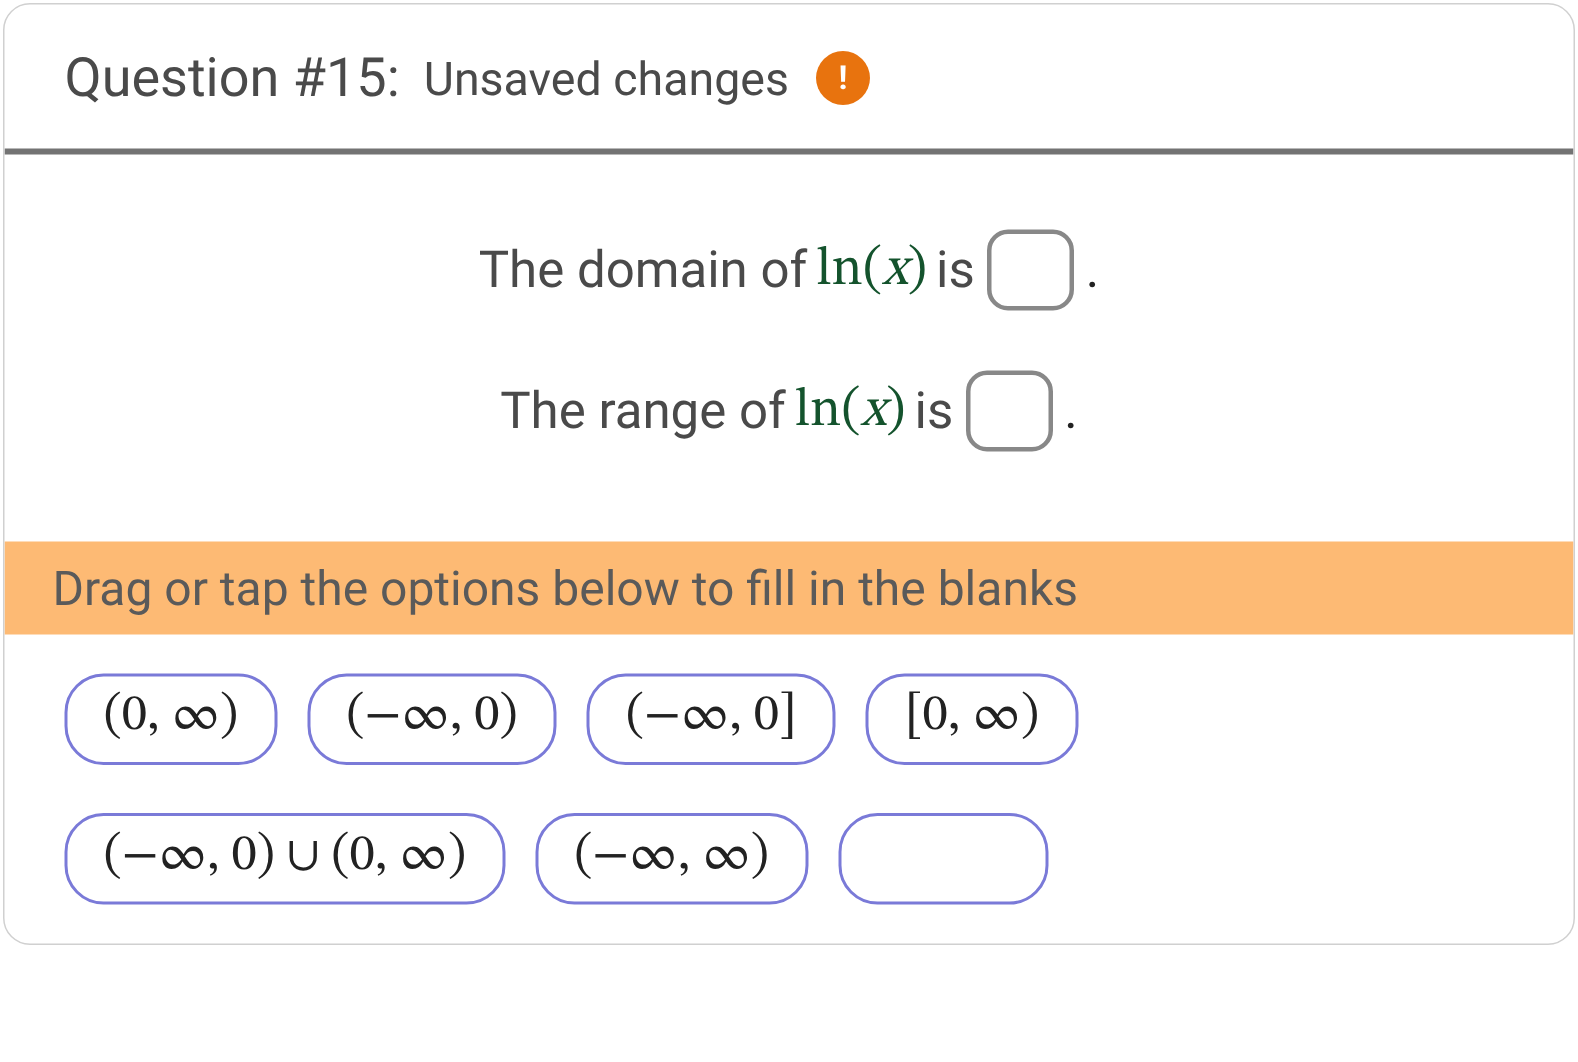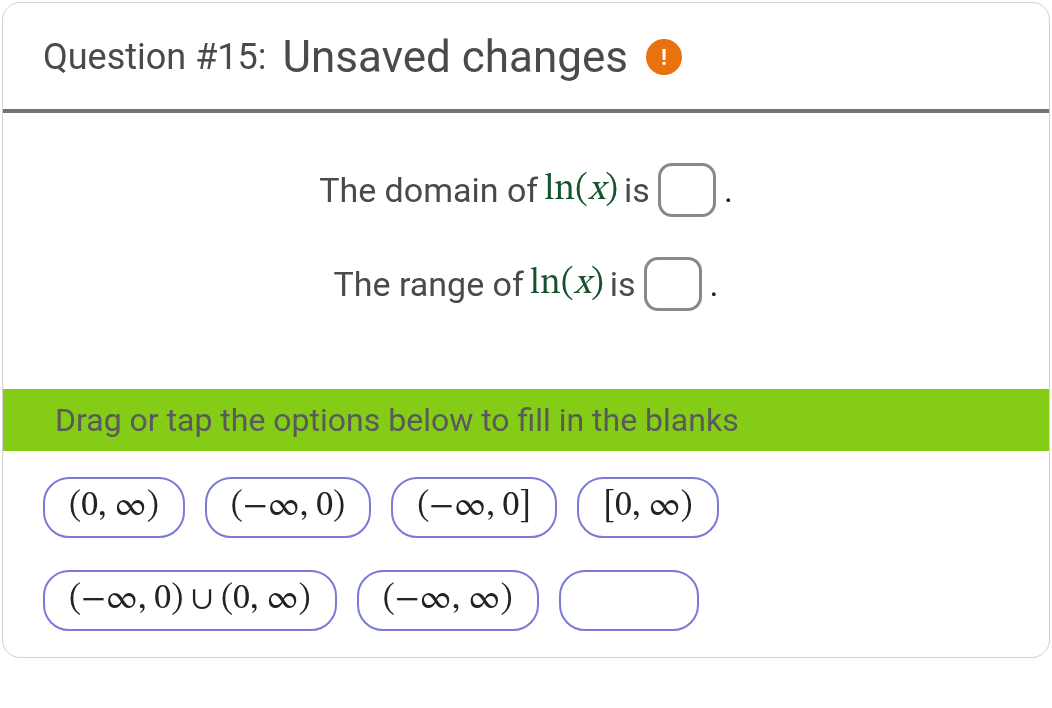"Unsaved changes" .unsaved-text { font-size: 44px -> 31px }
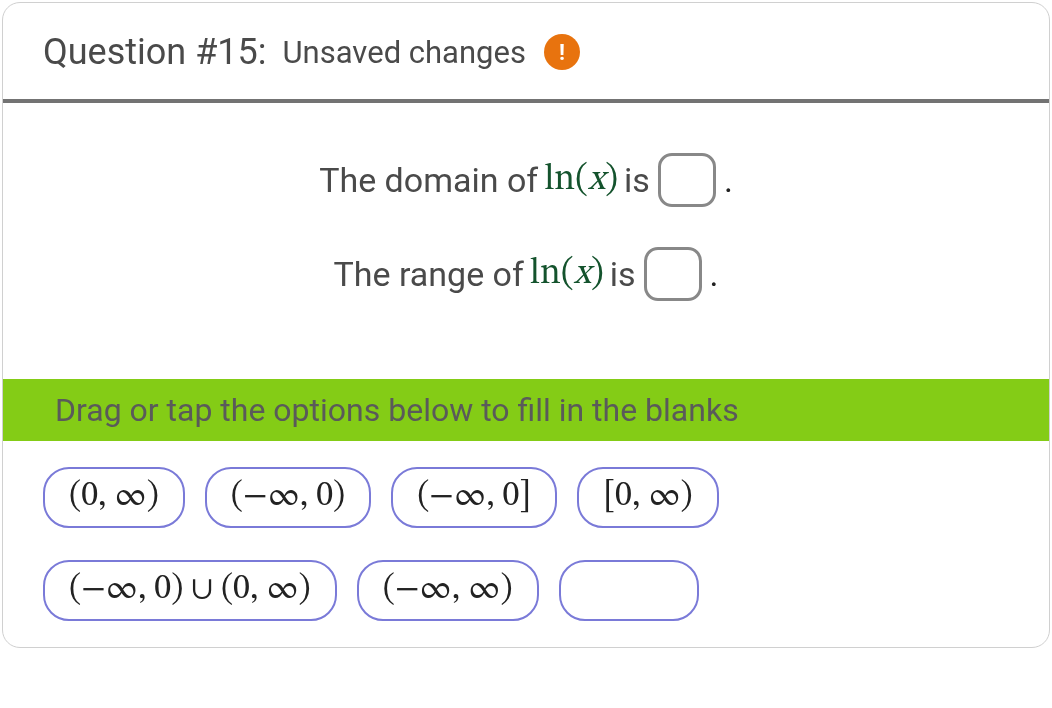"The range of" .prompt-line:last-child { margin-bottom: 18px -> 0 }
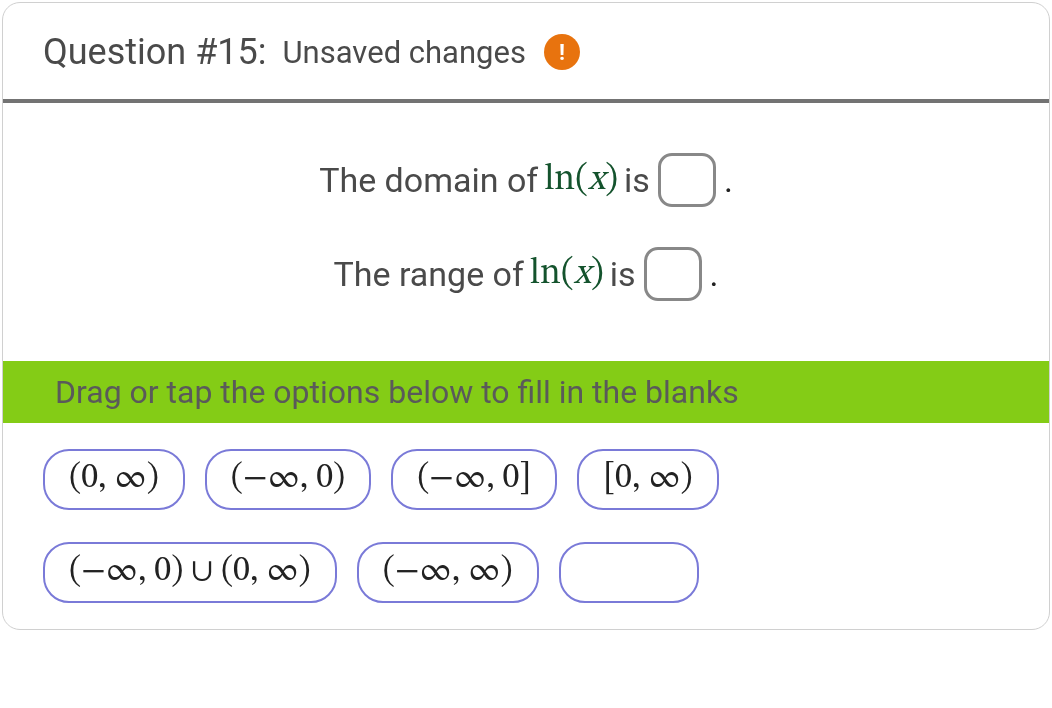"Drag or tap the options" .instruction-bar { background: #84cc16 -> #fdba74; padding: 12px 52px -> 12px 32px }
